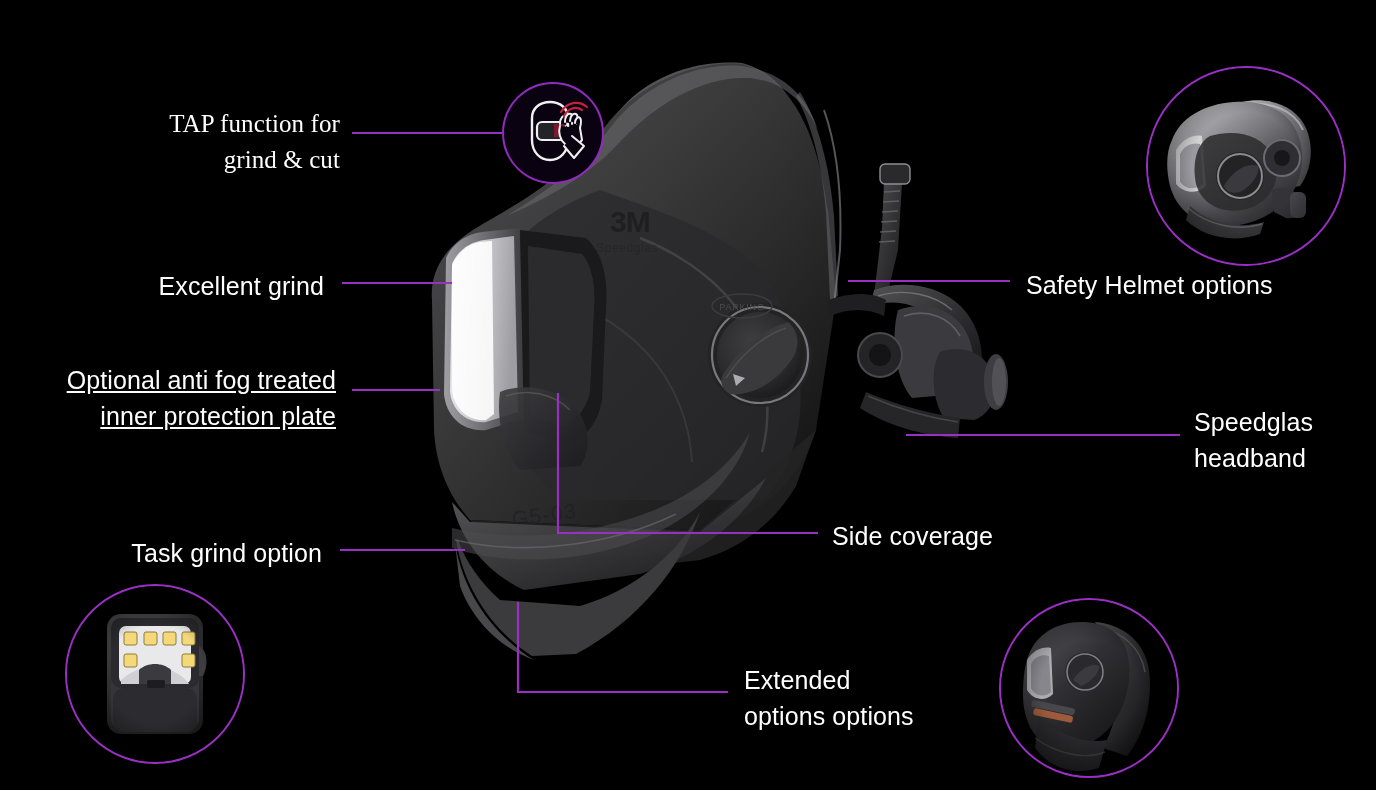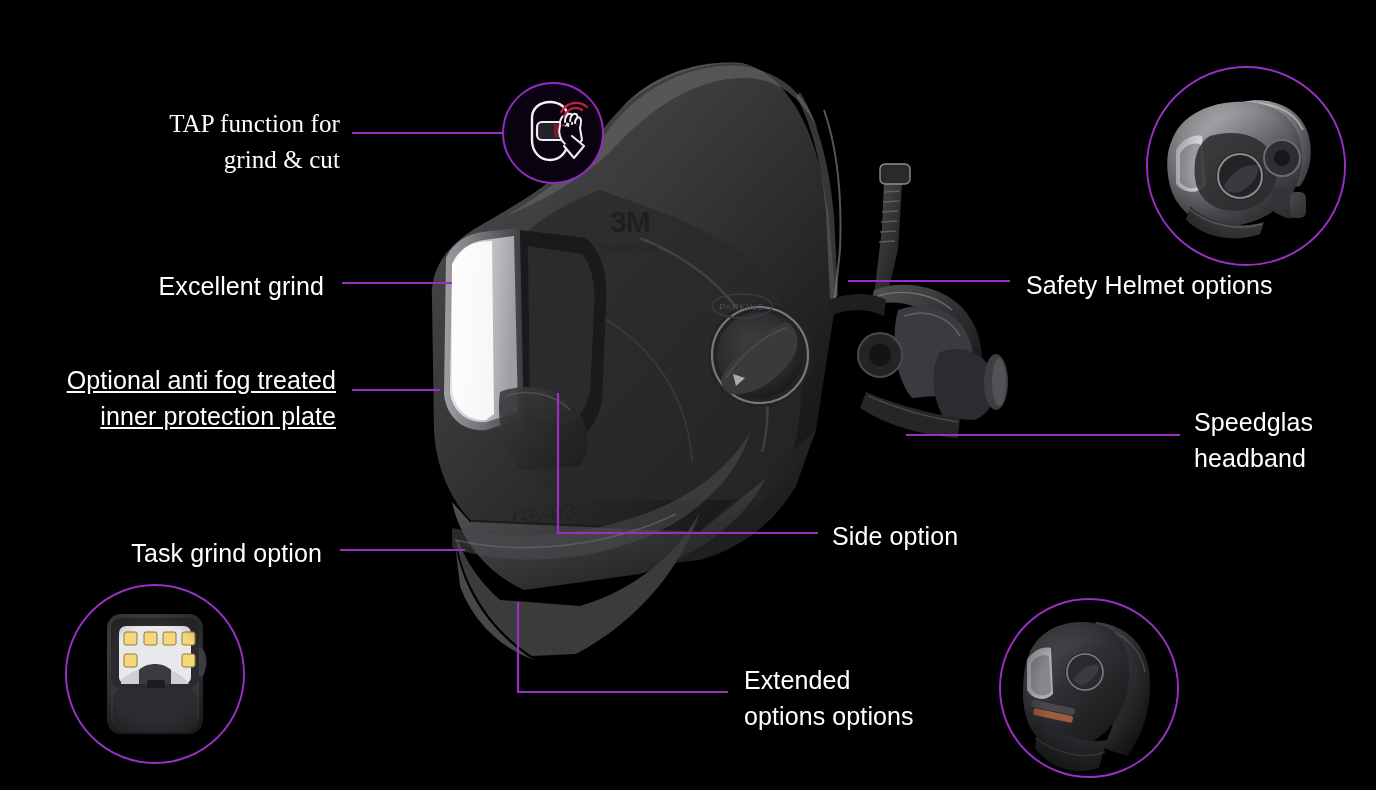"Side option" div.callout-label { text: option -> coverage }
